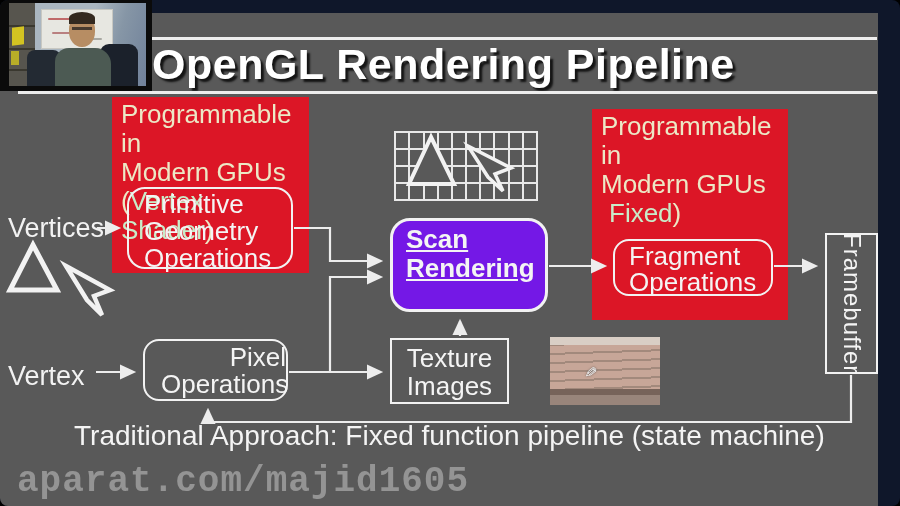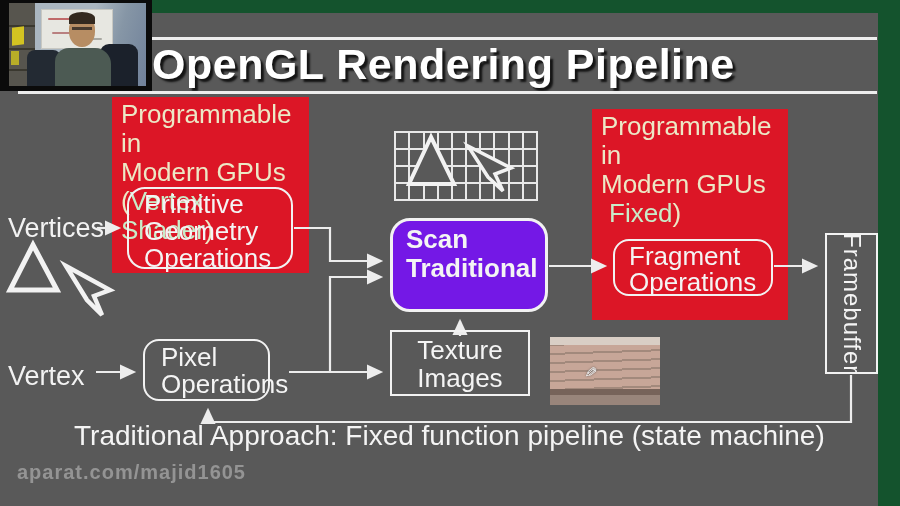"OpenGL Rendering Pipeline" .stage { background: #14532d -> #0f172a; border-radius: none -> 8px }
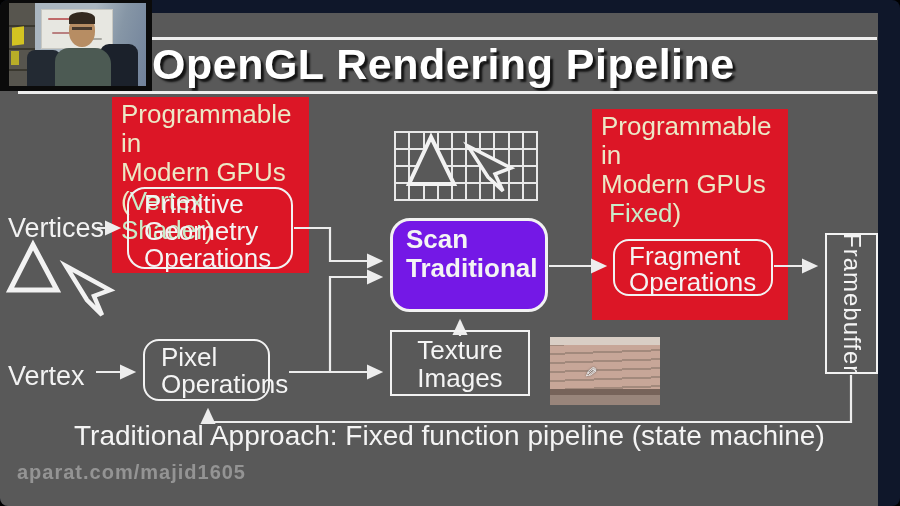"Scan" .scan-box { text-decoration: none -> underline }
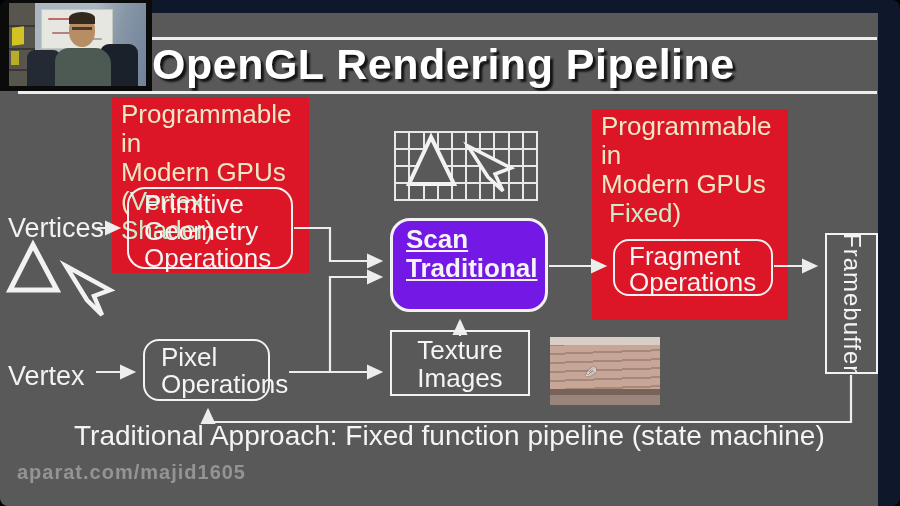"Traditional" div { text: Traditional -> Rendering }
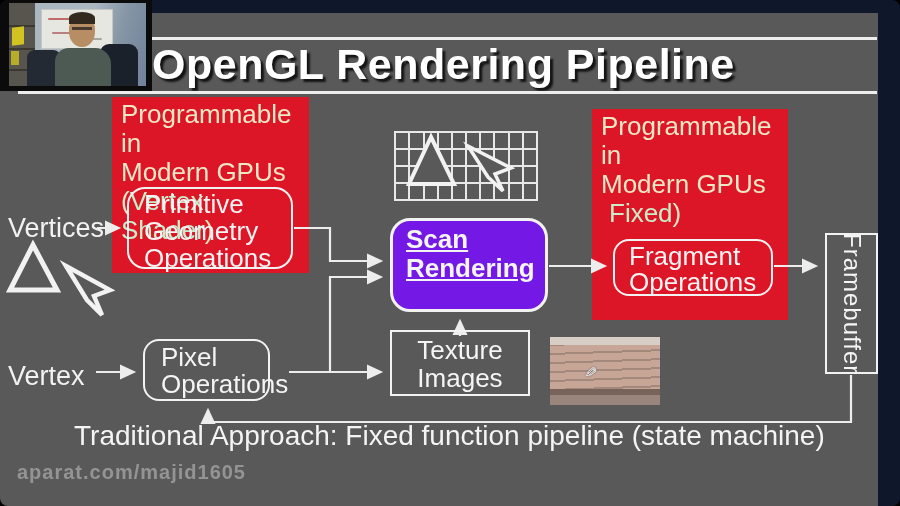"Pixel" .pixel-box { text-align: none -> right; width: 127px -> 145px }
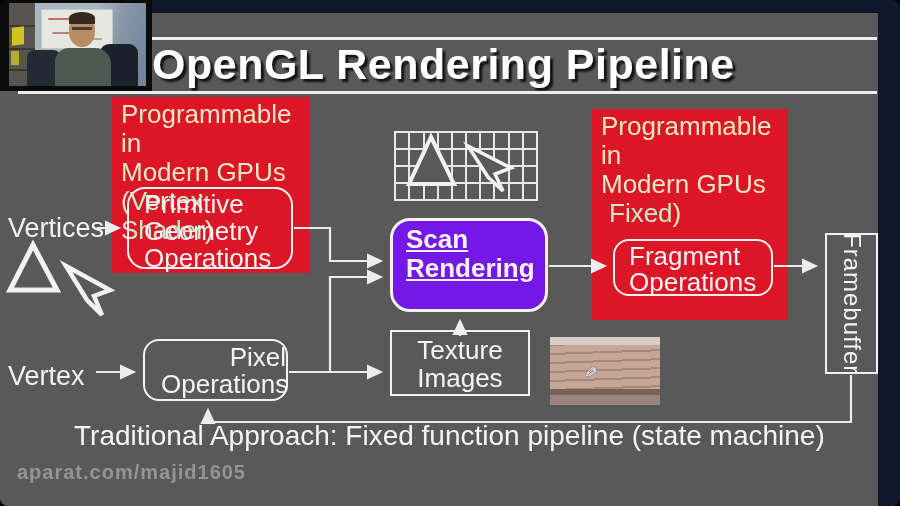"Texture" .texture-box { top: 330px -> 338px; width: 140px -> 119px }
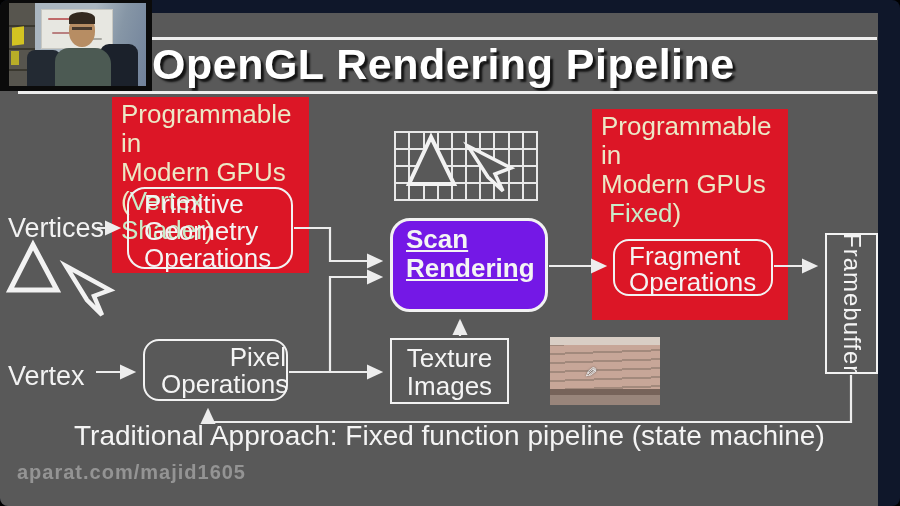"aparat.com/majid1605" .watermark { font-family: none -> Liberation Mono, monospace; font-size: 20px -> 36px }
